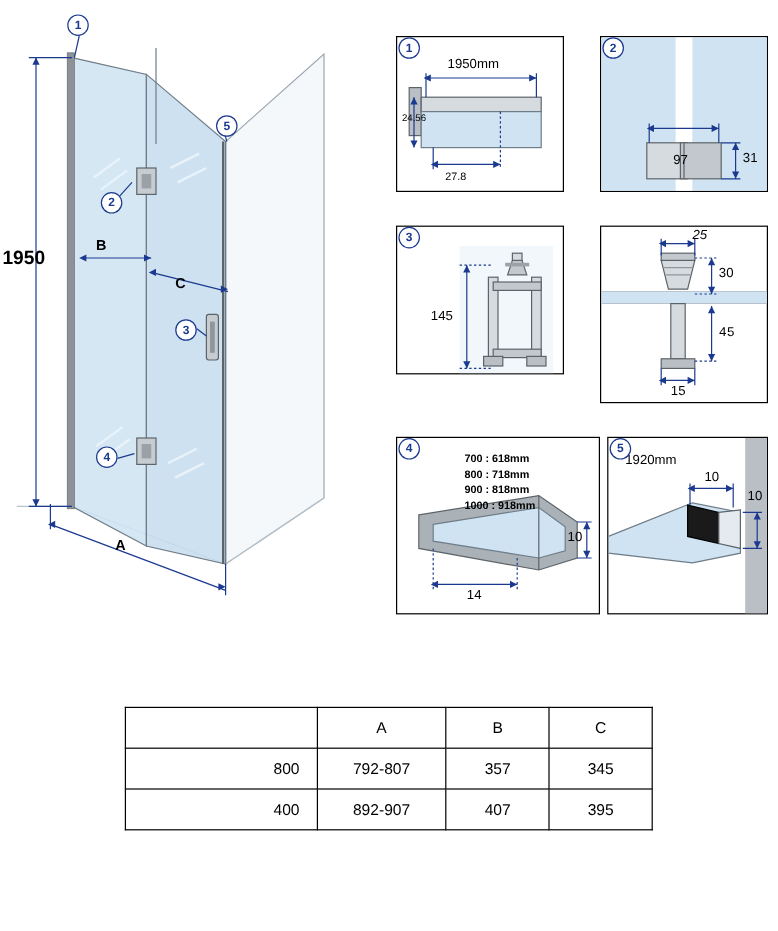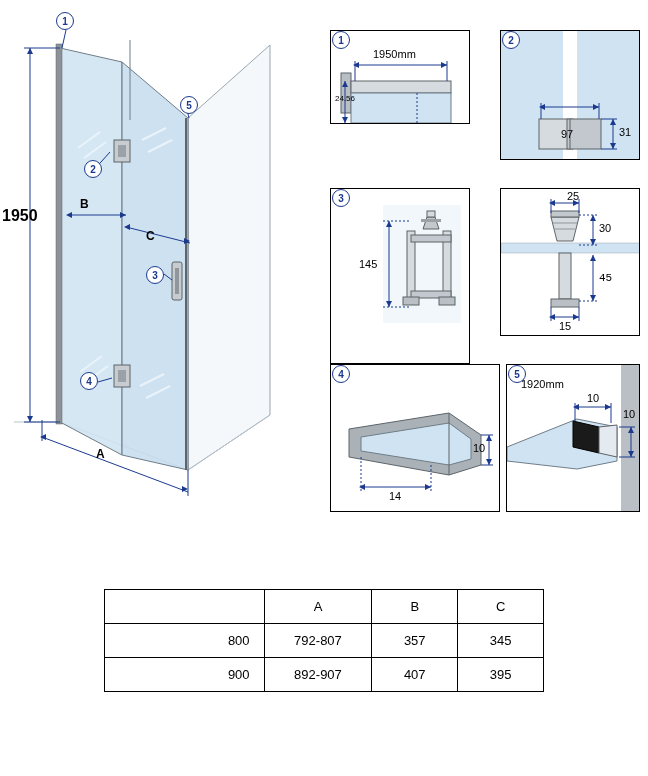"1950mm" div.panelbox { height: 94px -> 130px }
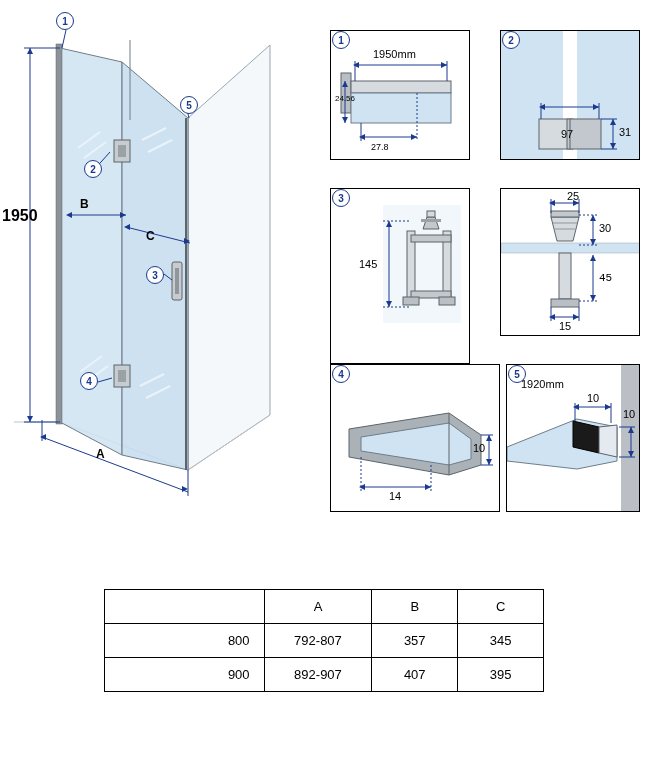"25" div.txt { font-style: none -> italic; left: 66px -> 76px }
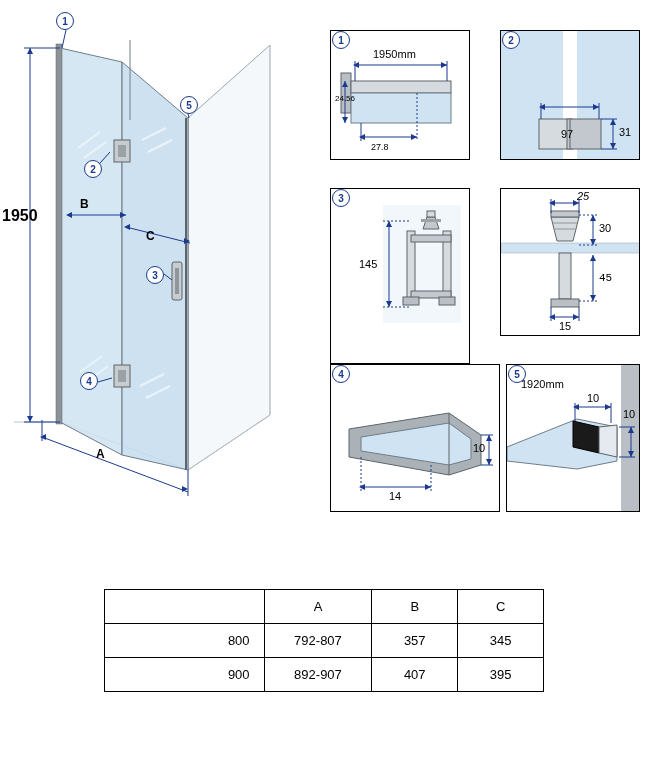"145" div.panelbox { height: 176px -> 124px }
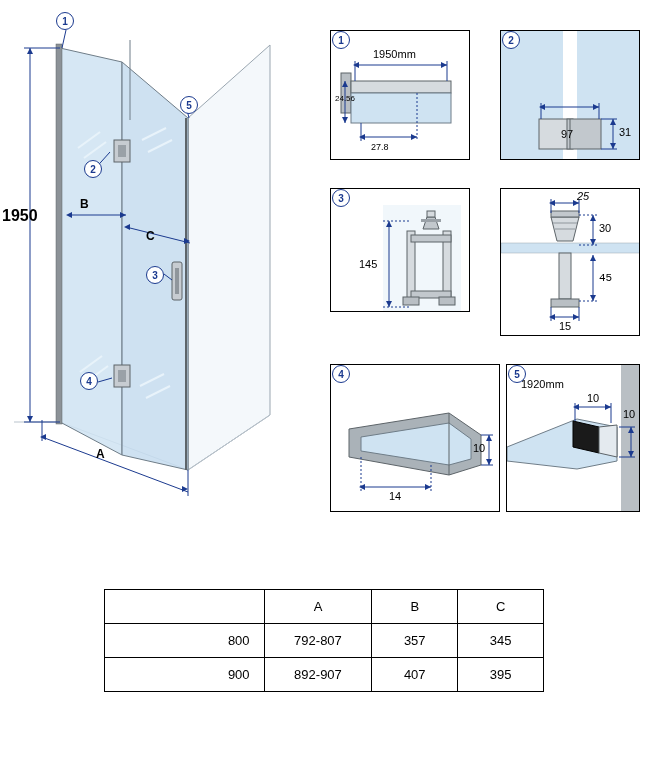"700 : 618mm" div.abs { html: none -> <div> <div>700 : 618mm</div> <div>800 : 718mm</div> <div>900 : 818mm</div> <div>1000 : 918mm</div> </div> }
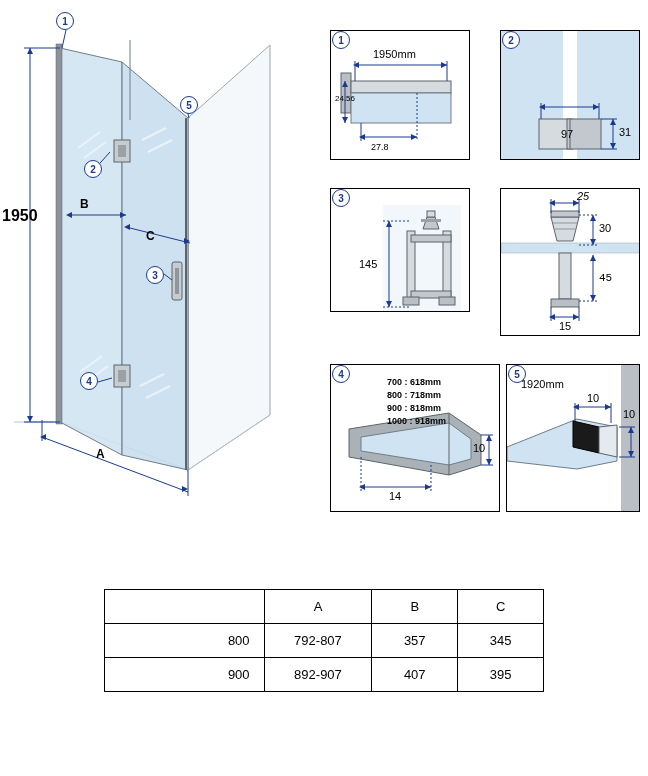"900" td.rowhdr { text: 900 -> 400 }
